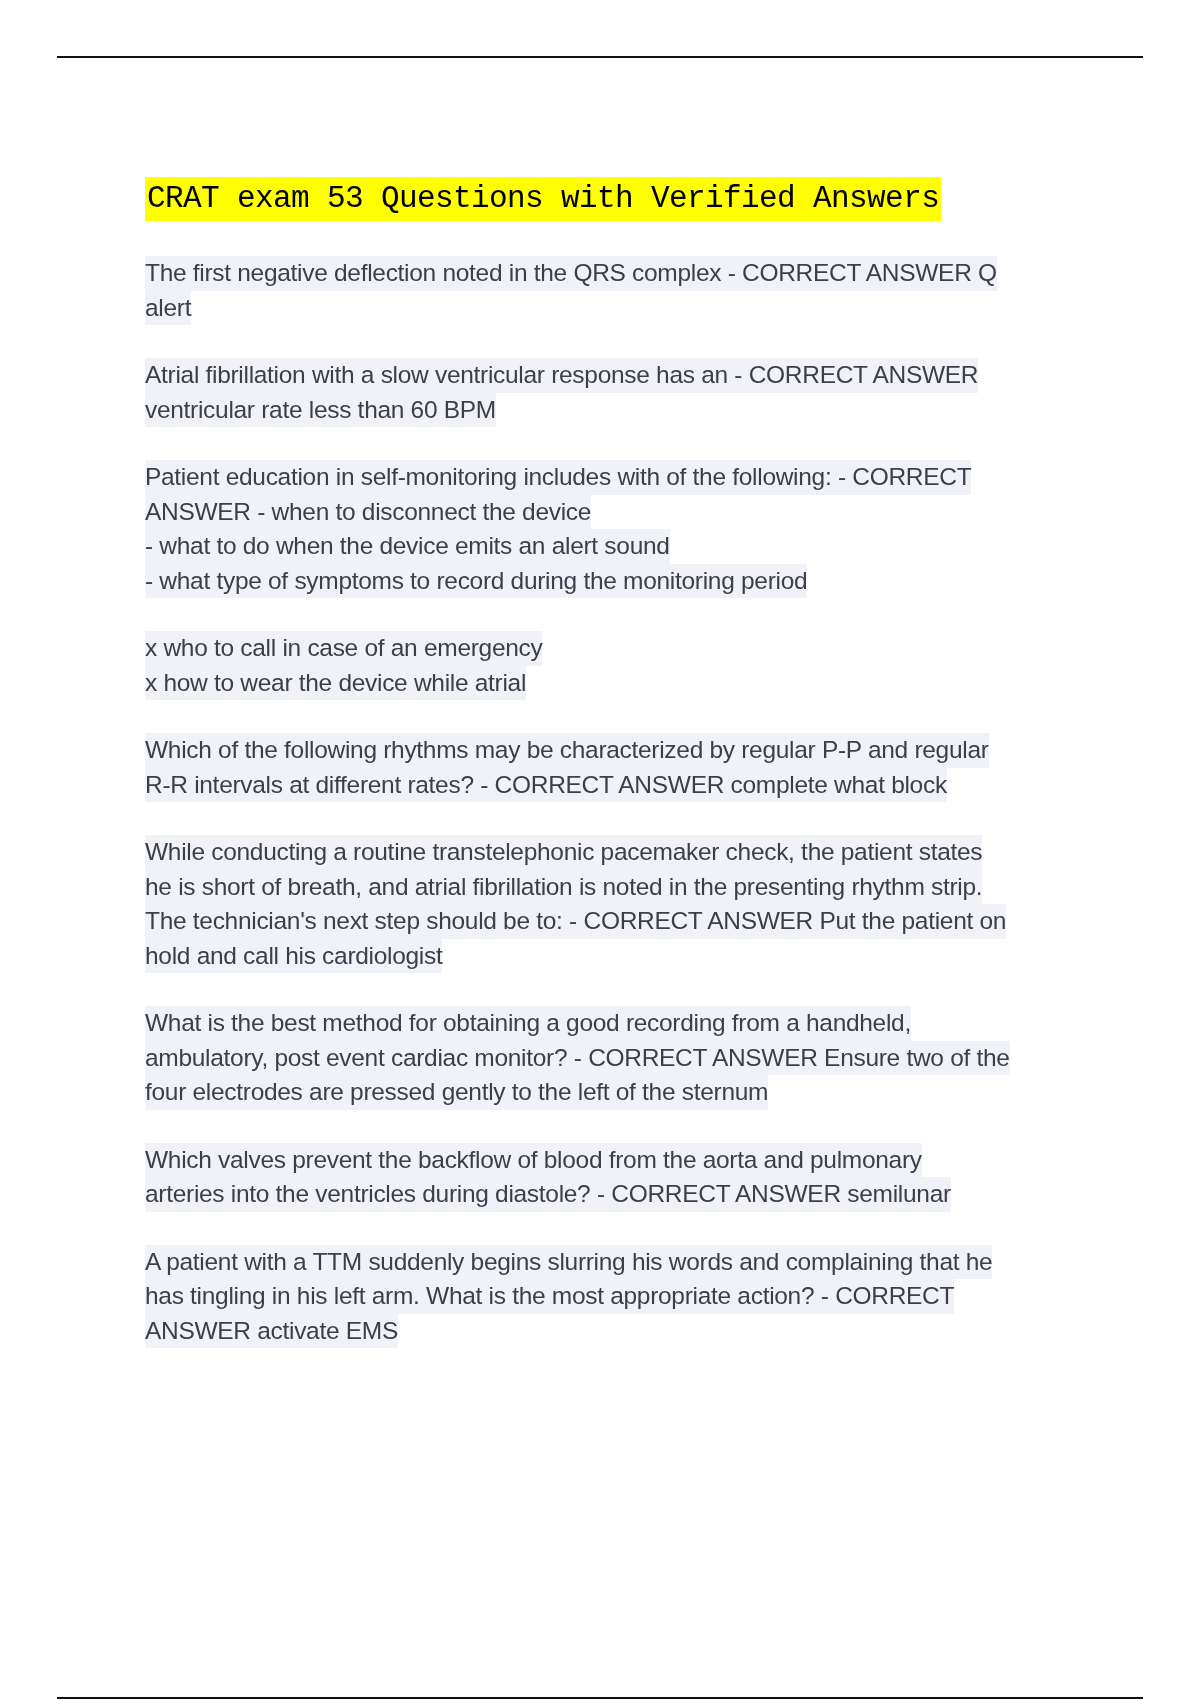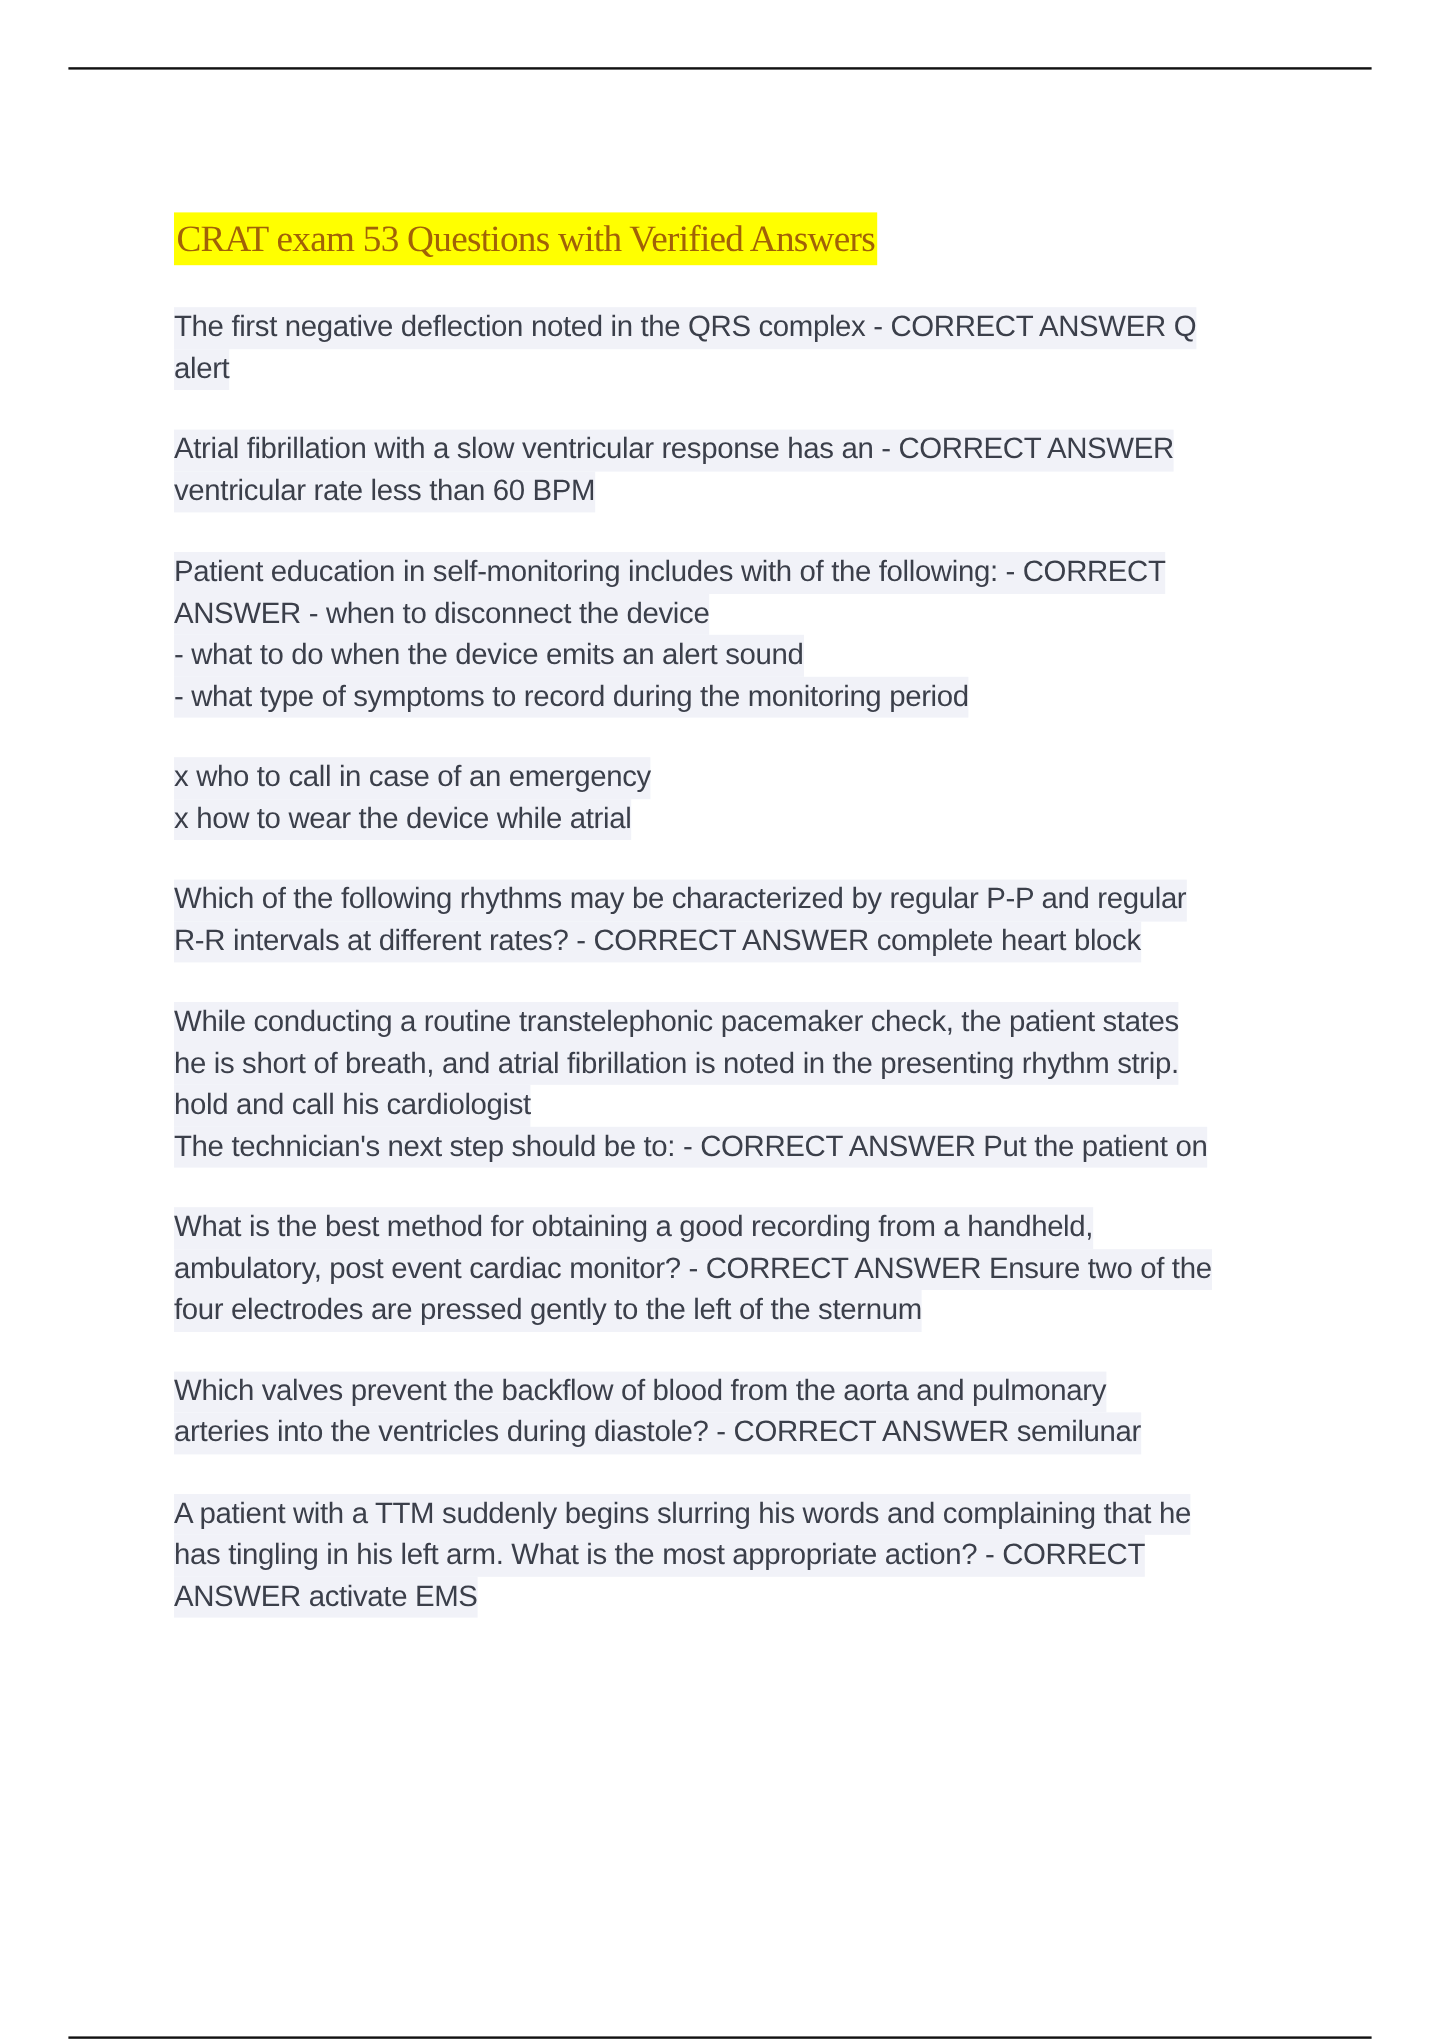"CRAT exam 53 Questions with" .title { color: #a16207 -> #000000; font-family: Liberation Serif, serif -> Liberation Mono, monospace }
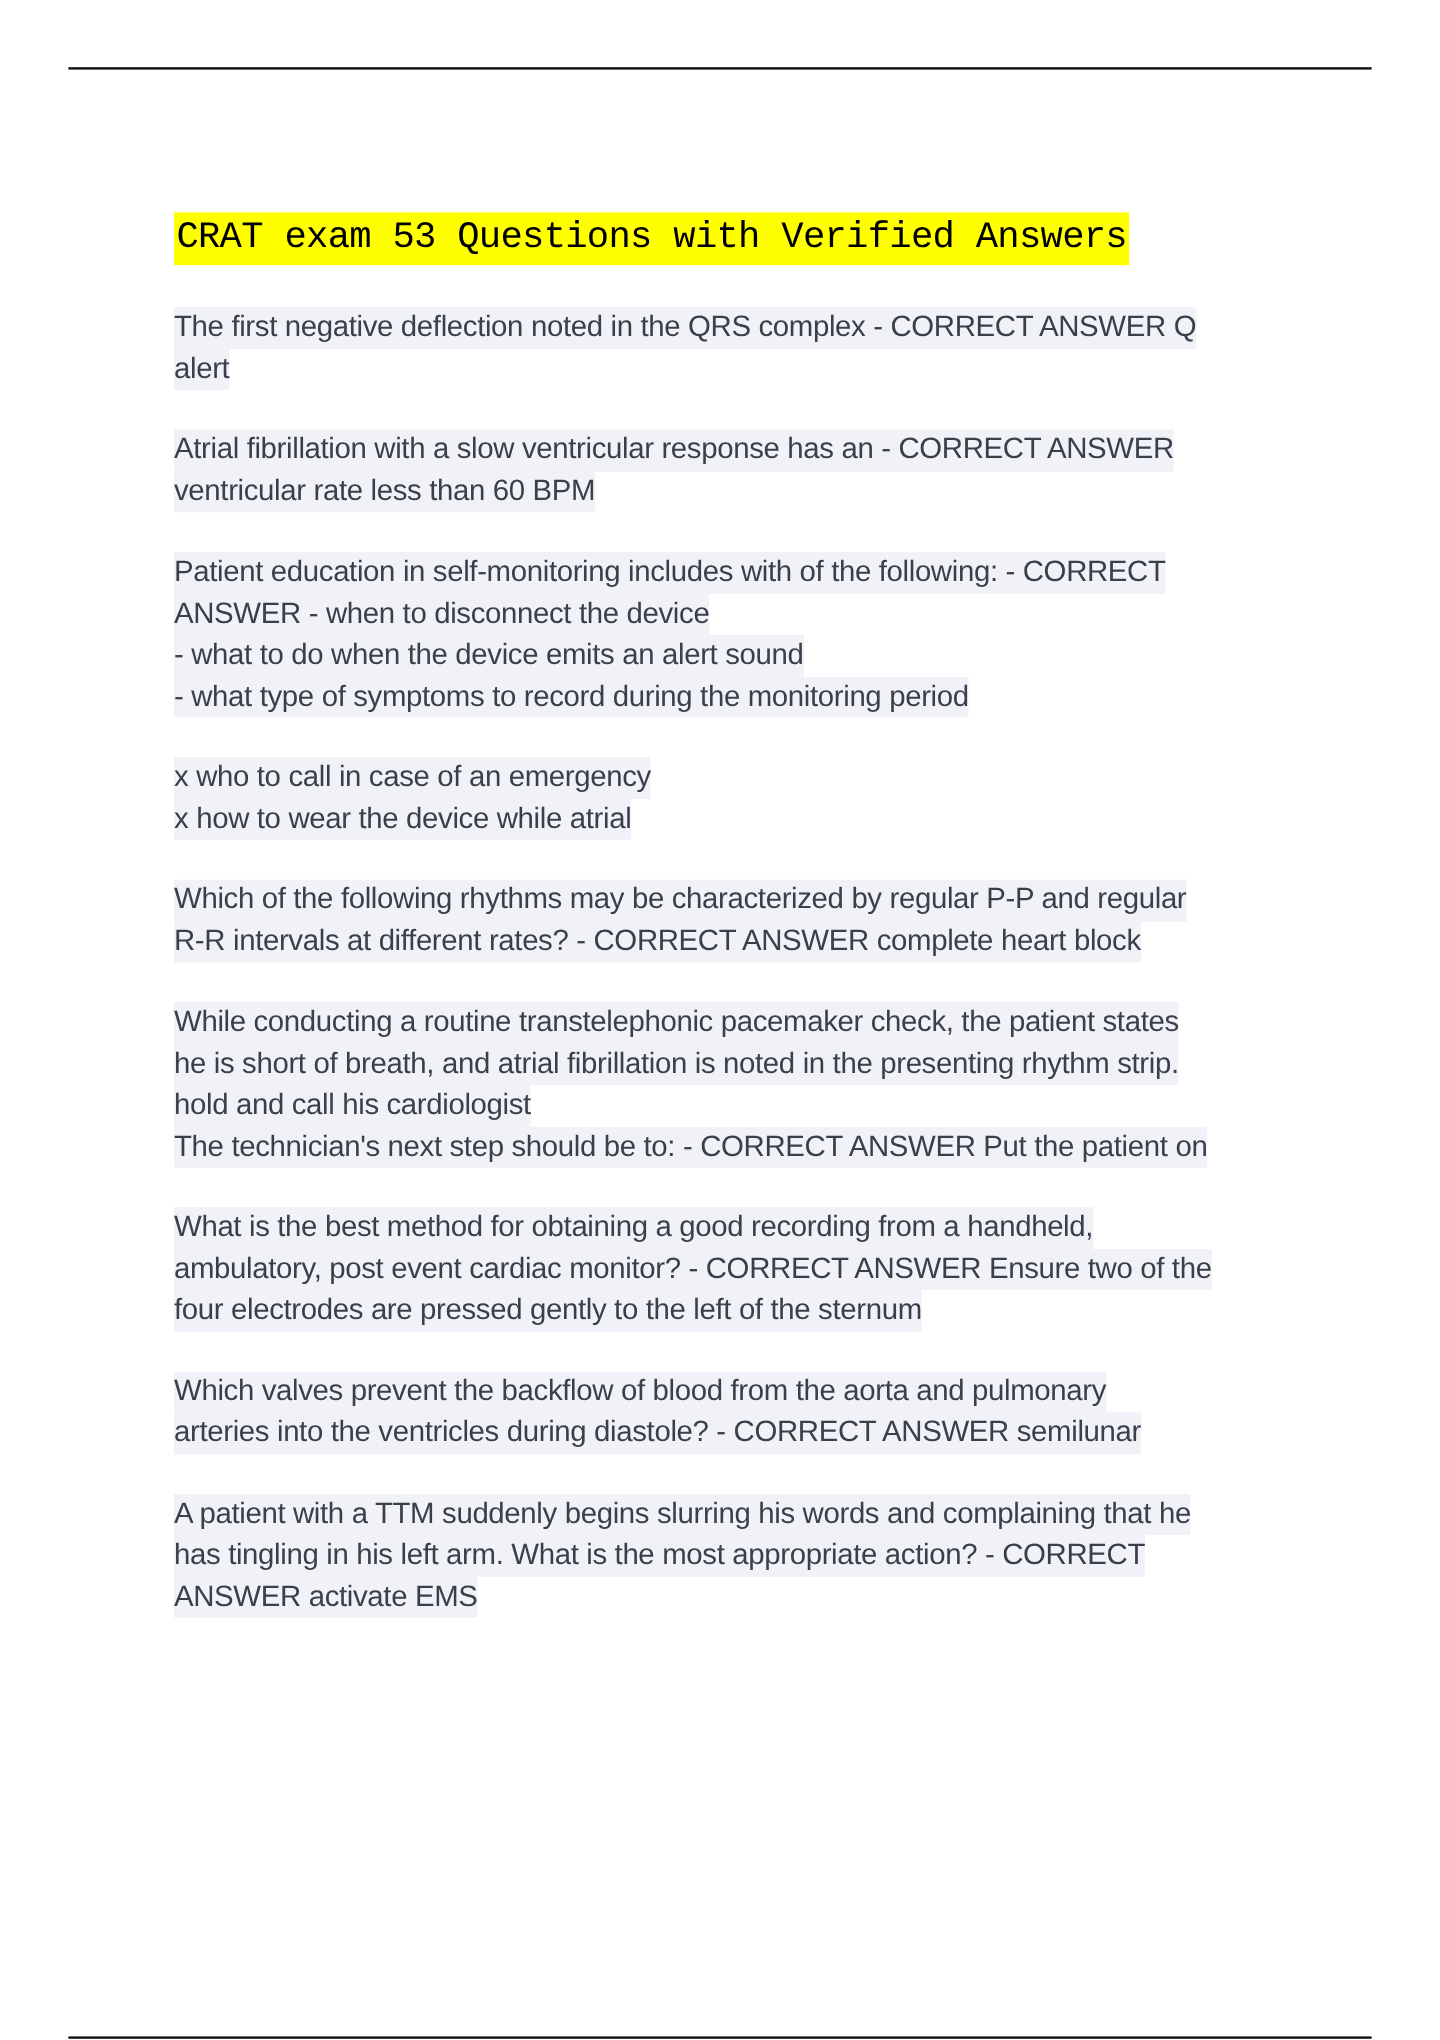"R-R intervals at different rates?" span.line { text: heart -> what }
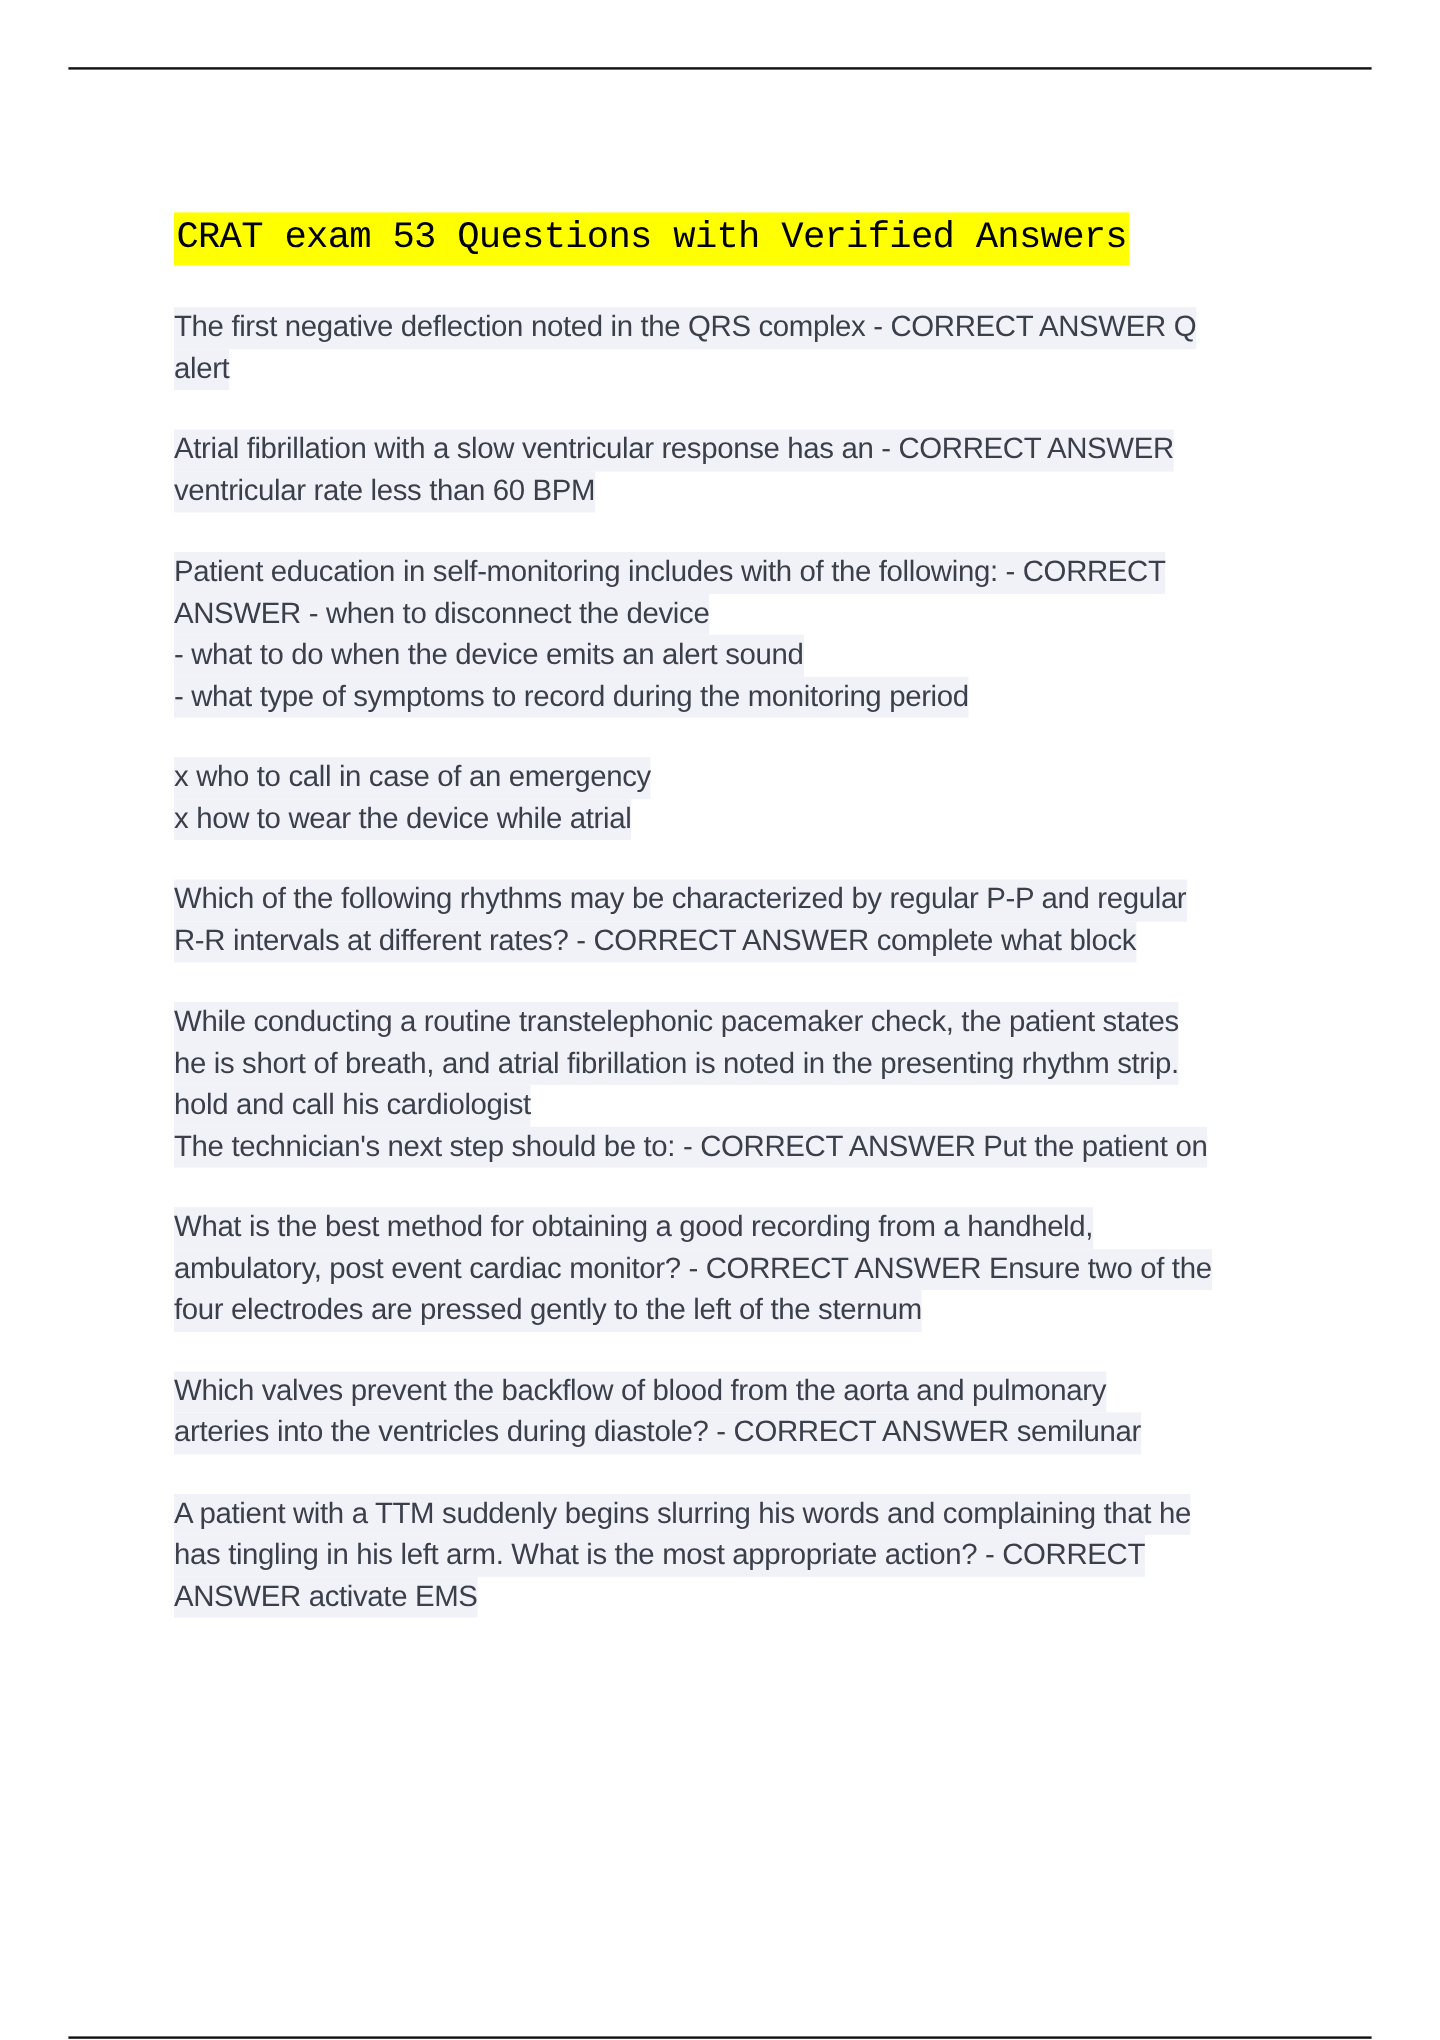"hold and call his cardiologist" span.line-wrap { order: before "The technician's next step should" -> after "The technician's next step should" }
